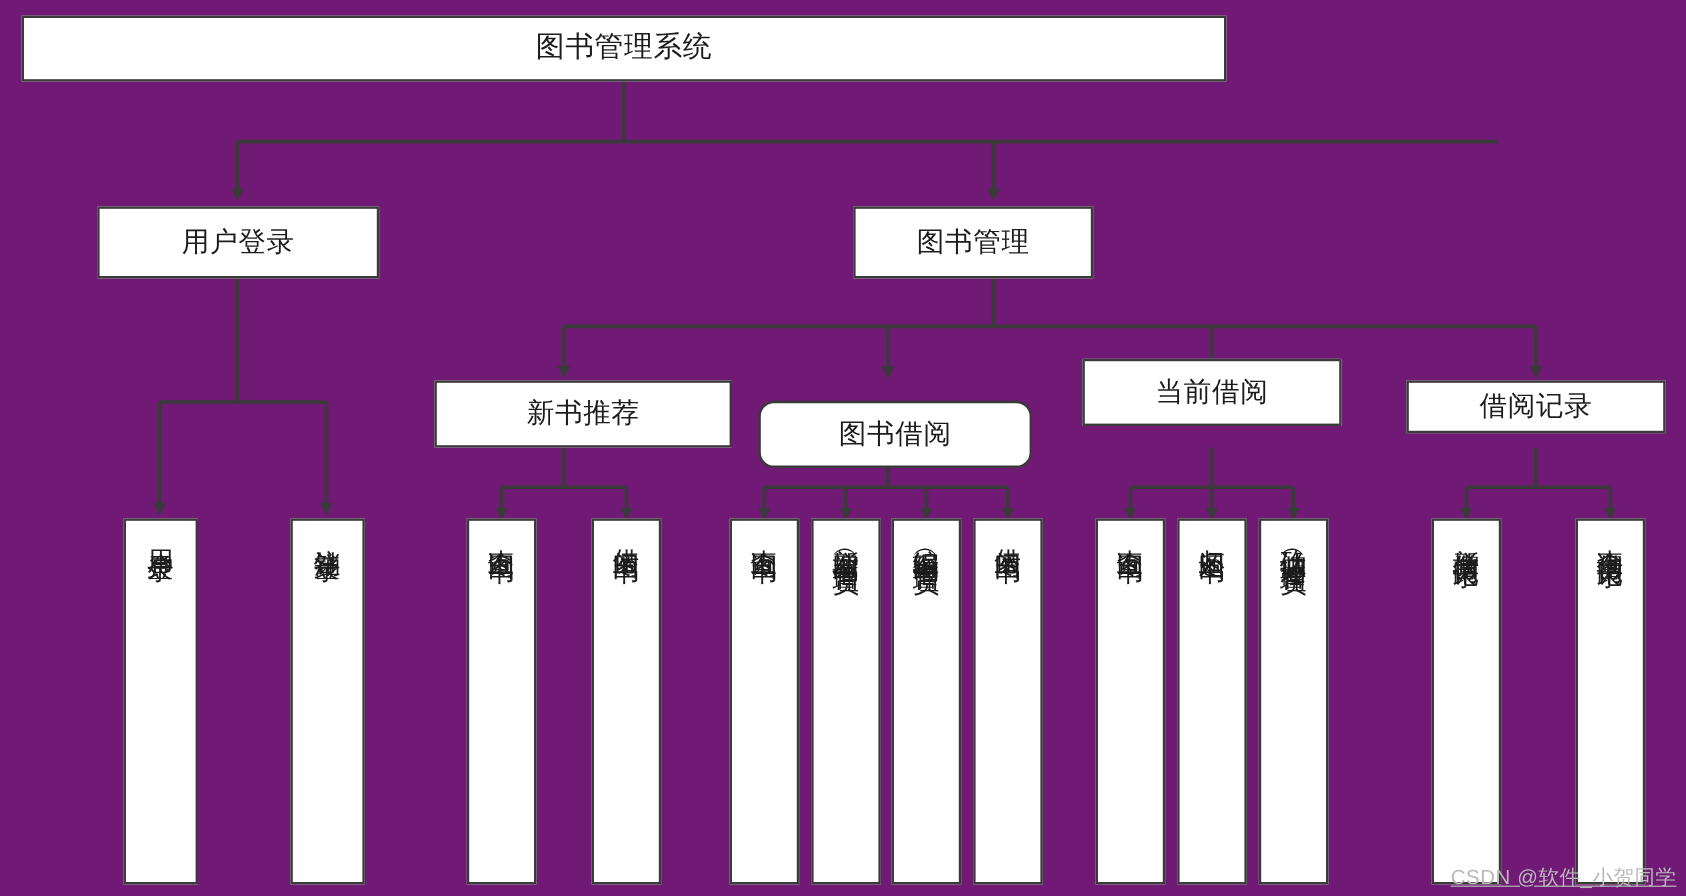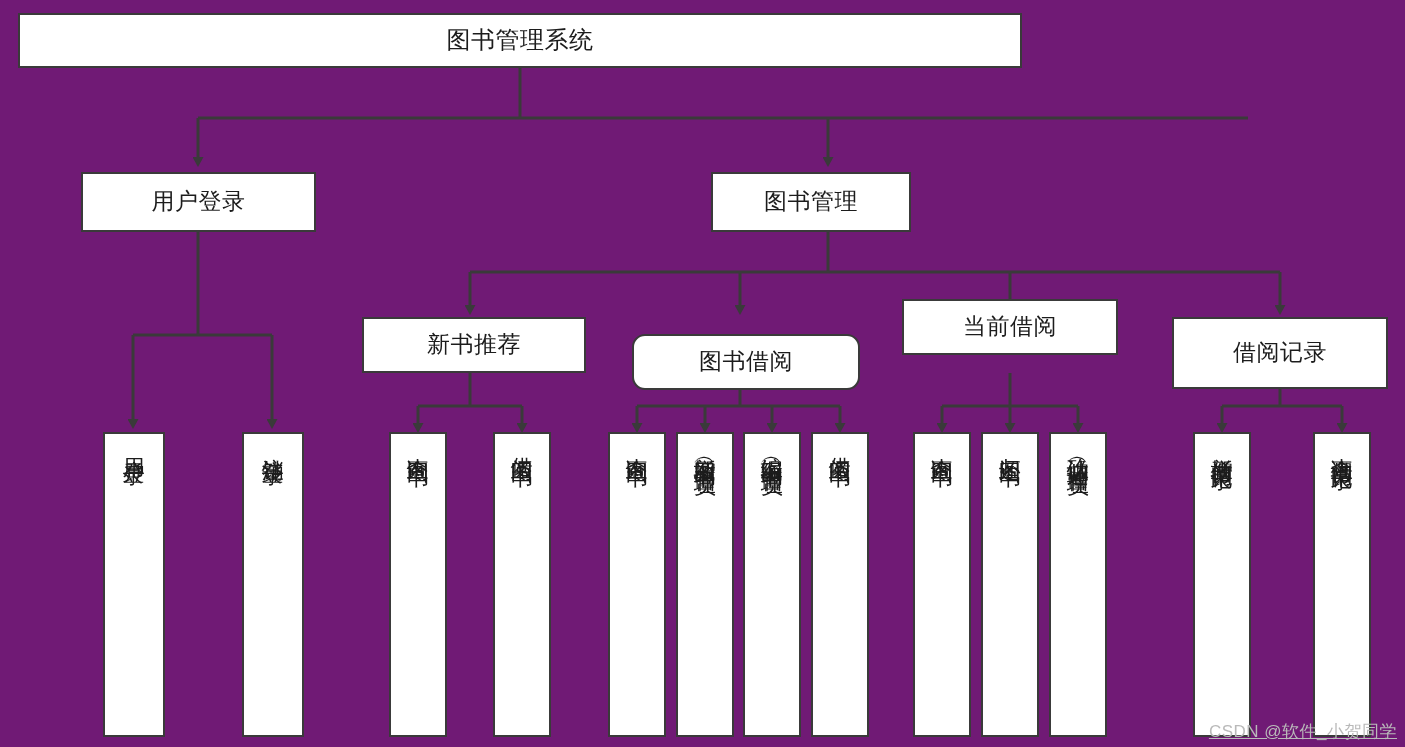"新书推荐" div.node { width: 224px -> 248px }
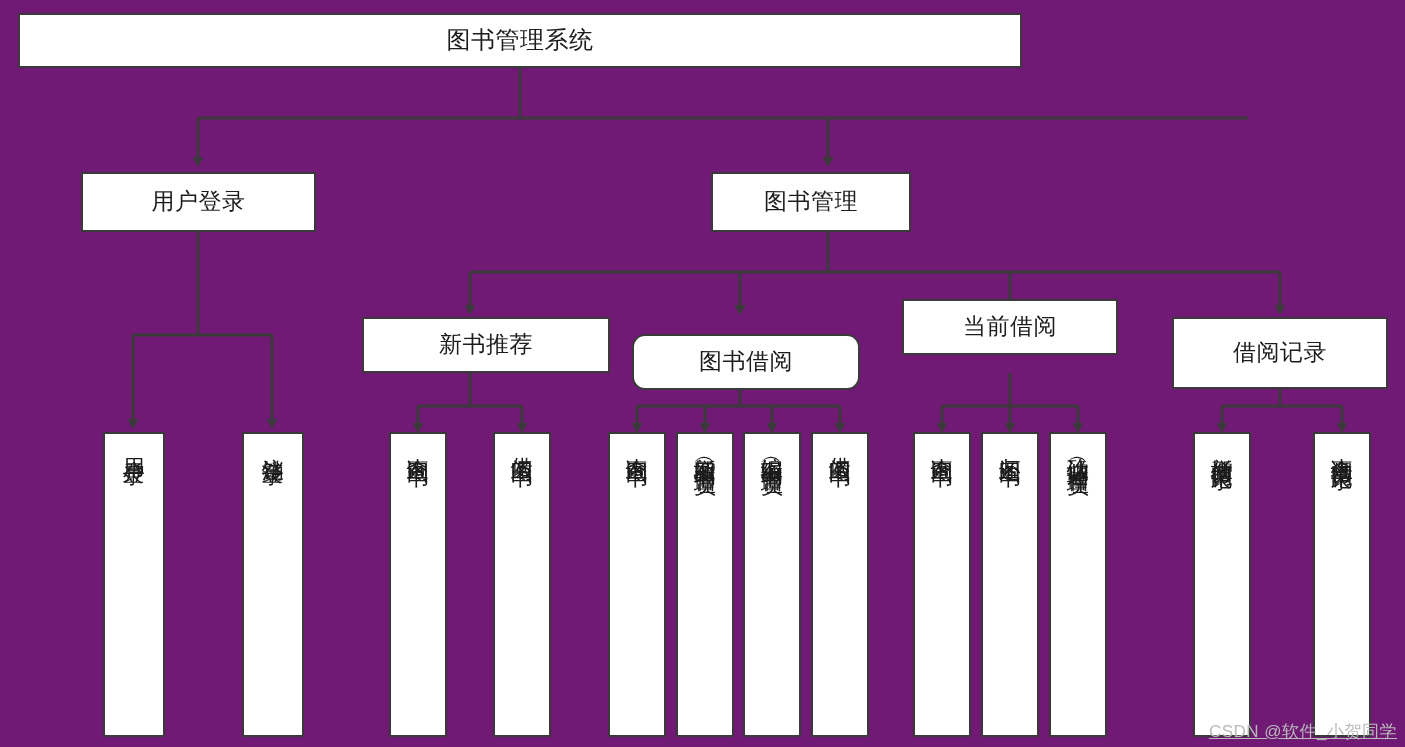"借阅记录" div.node { height: 72px -> 44px }
